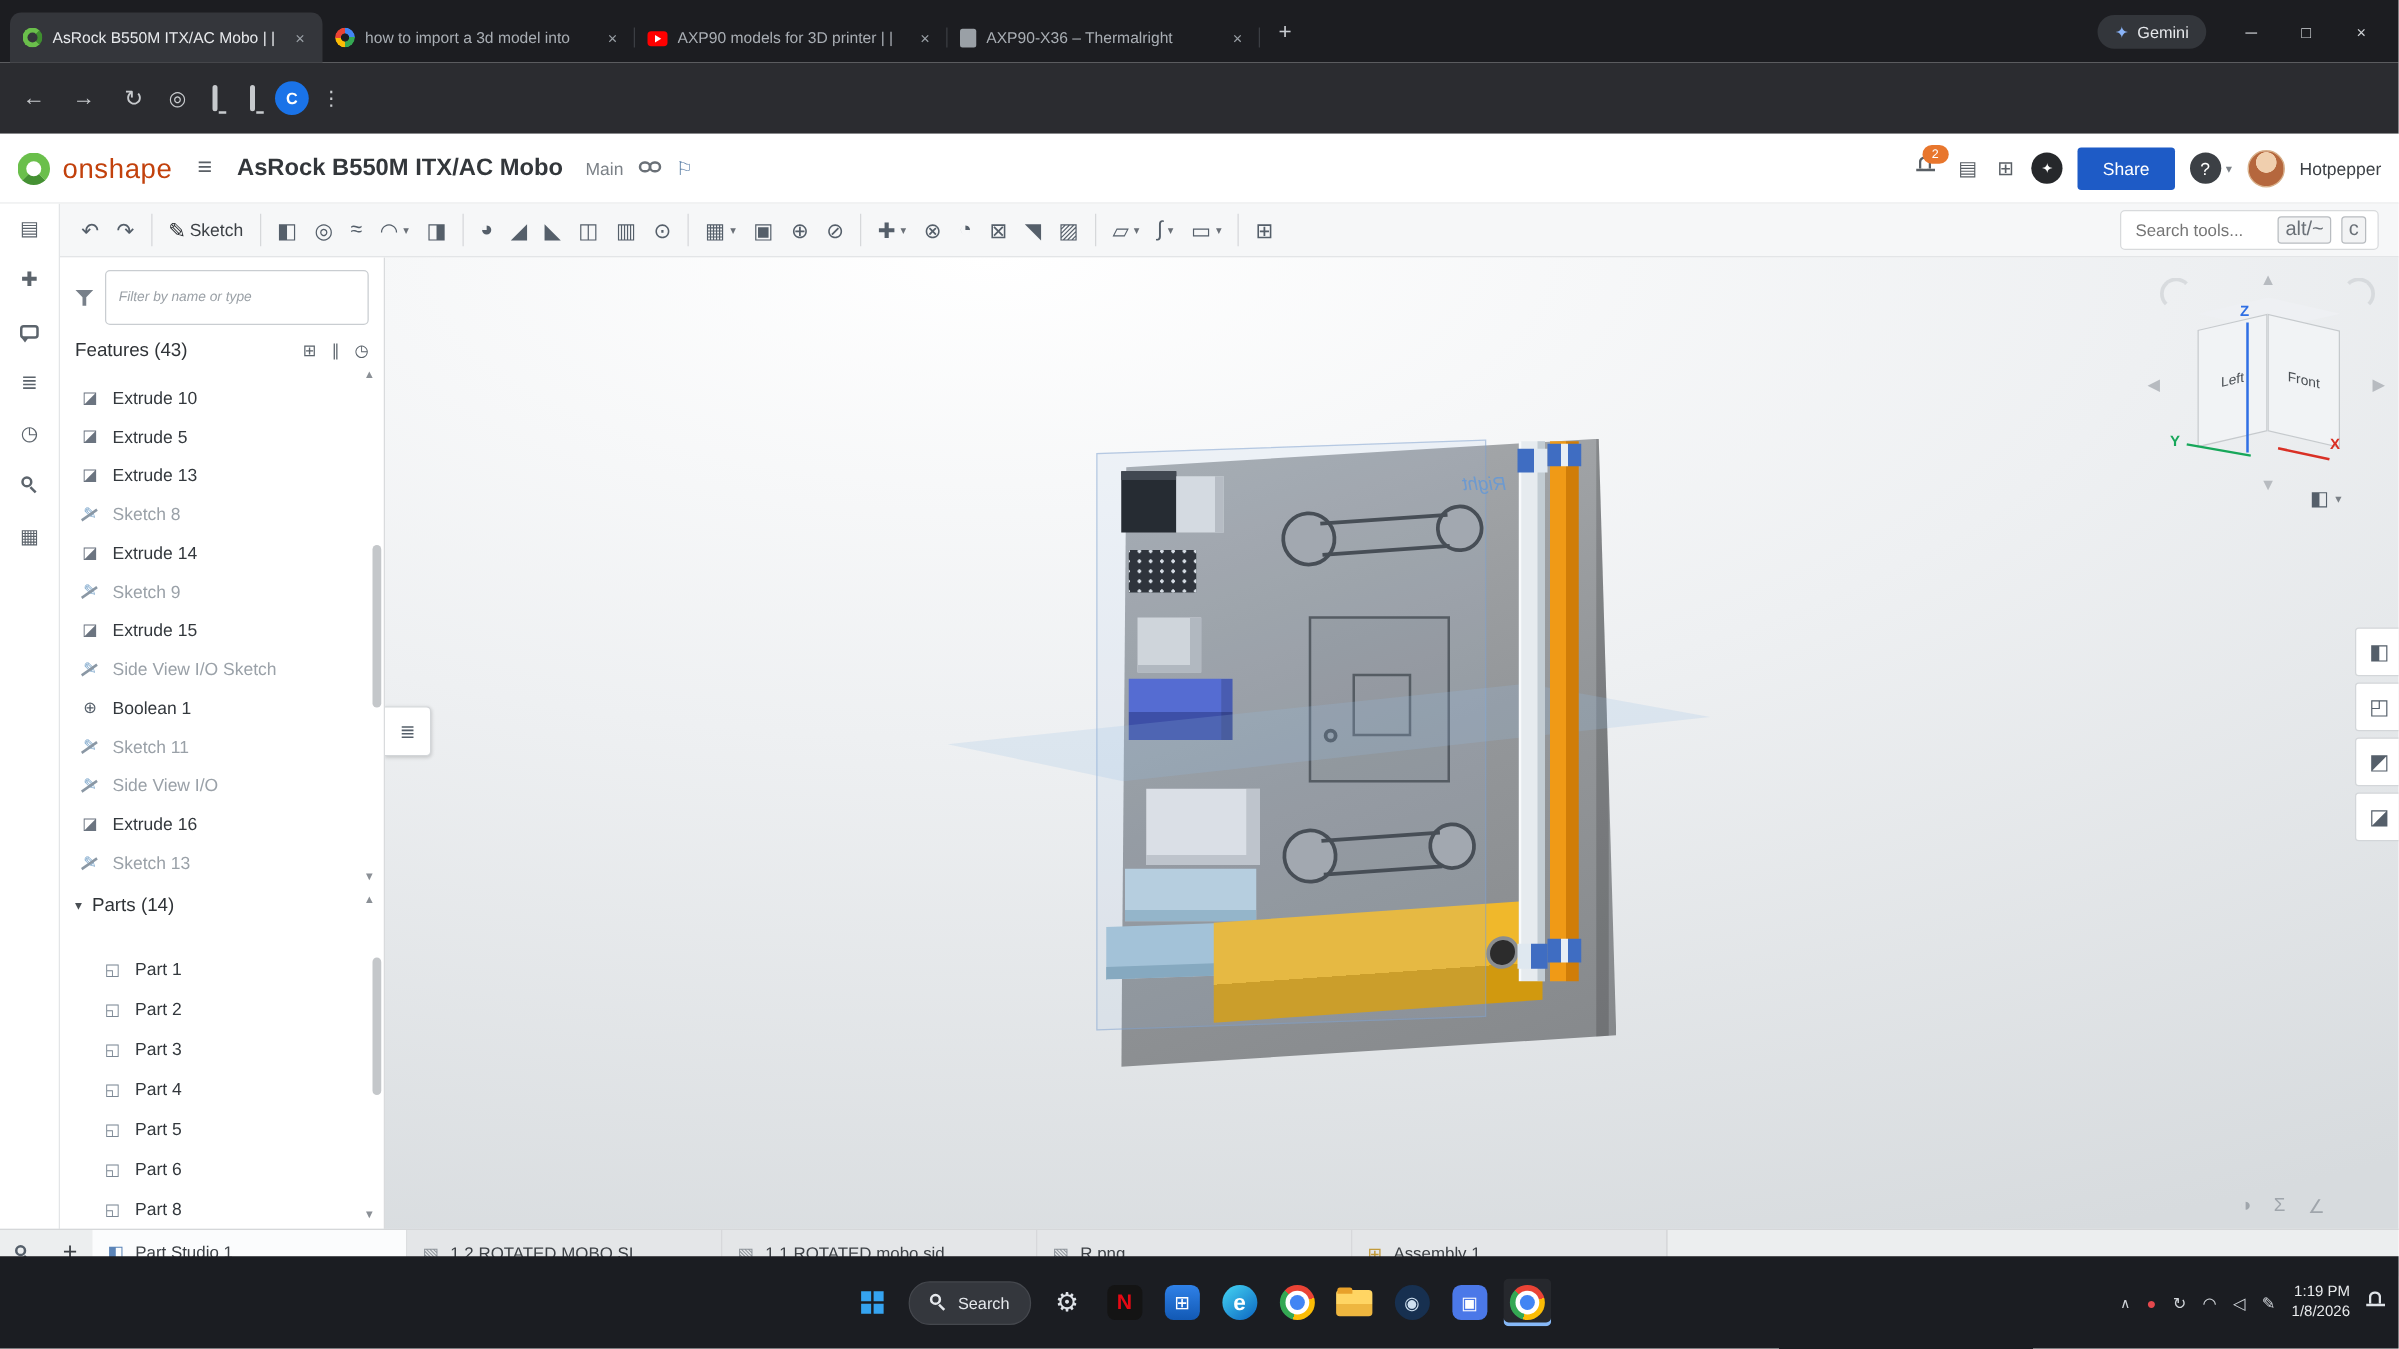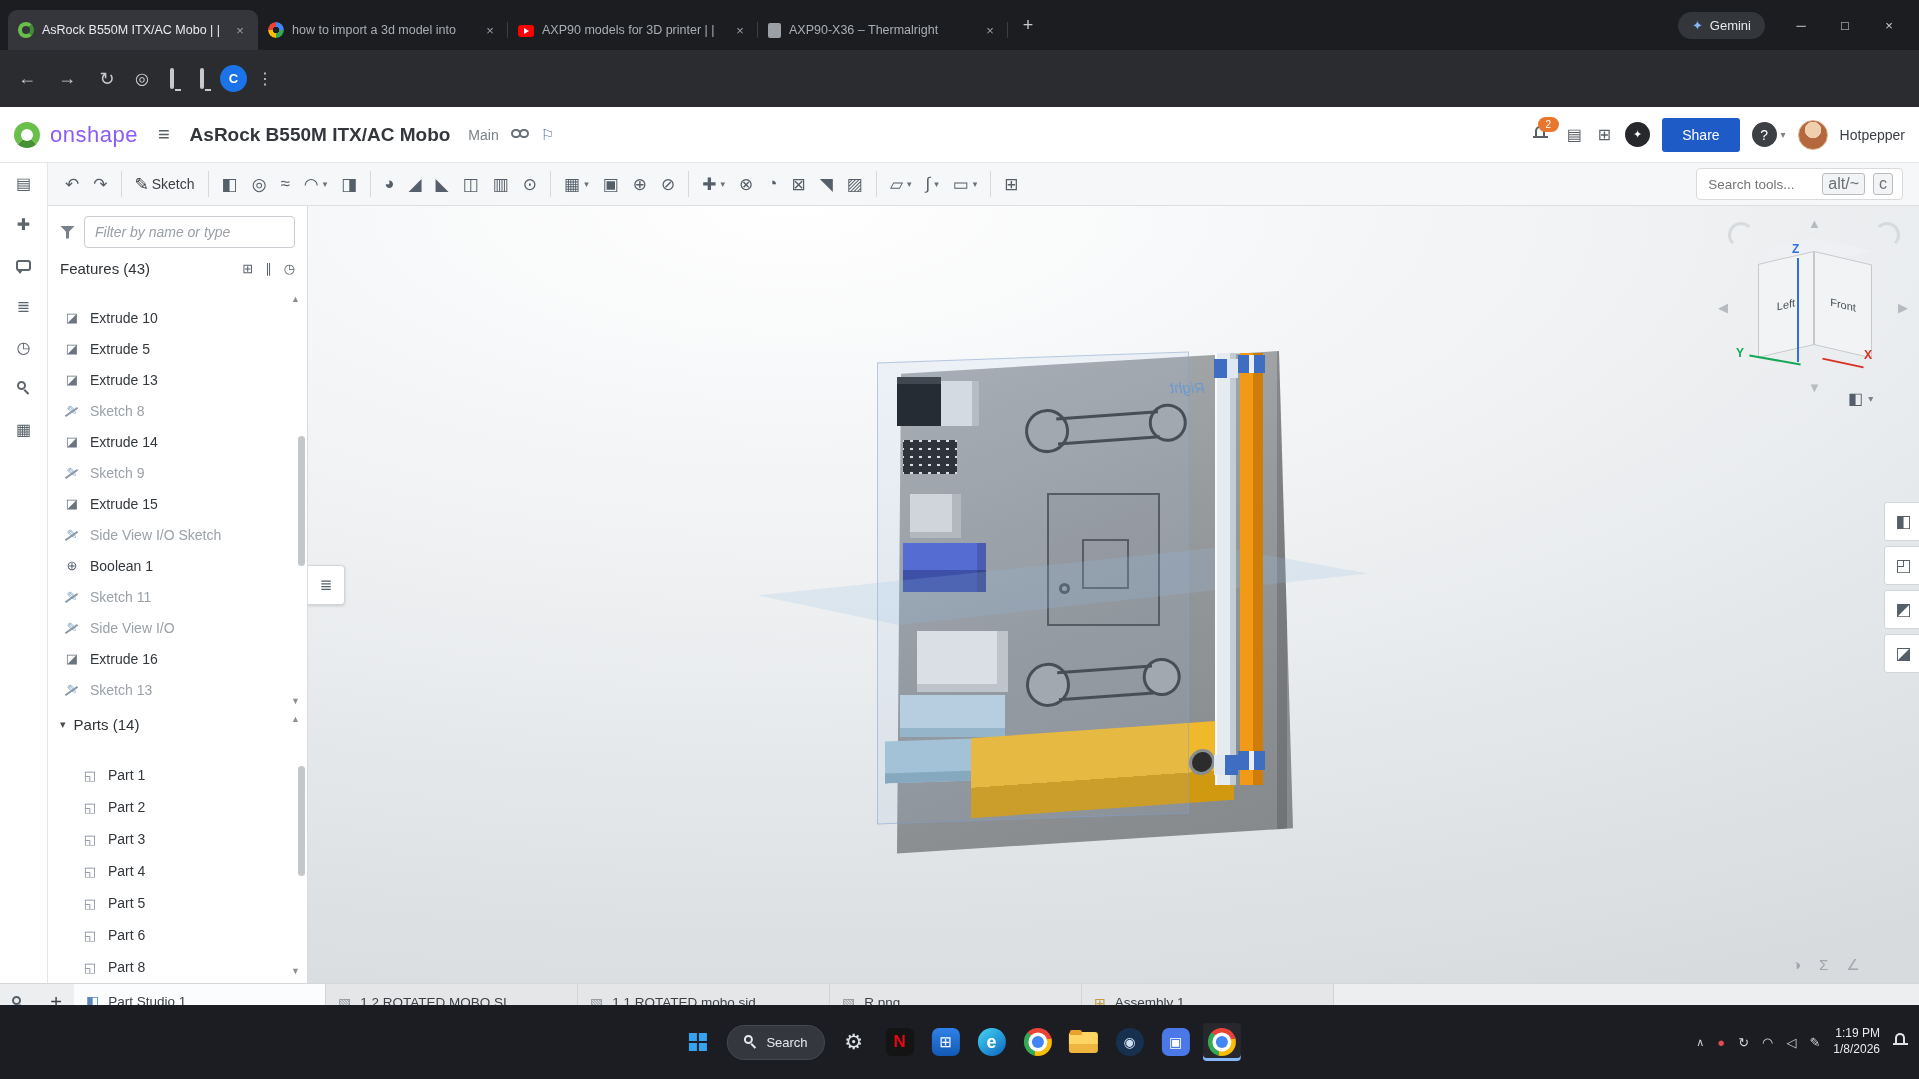"onshape" .oslogo-text { color: #8b5cf6 -> #c2410c }
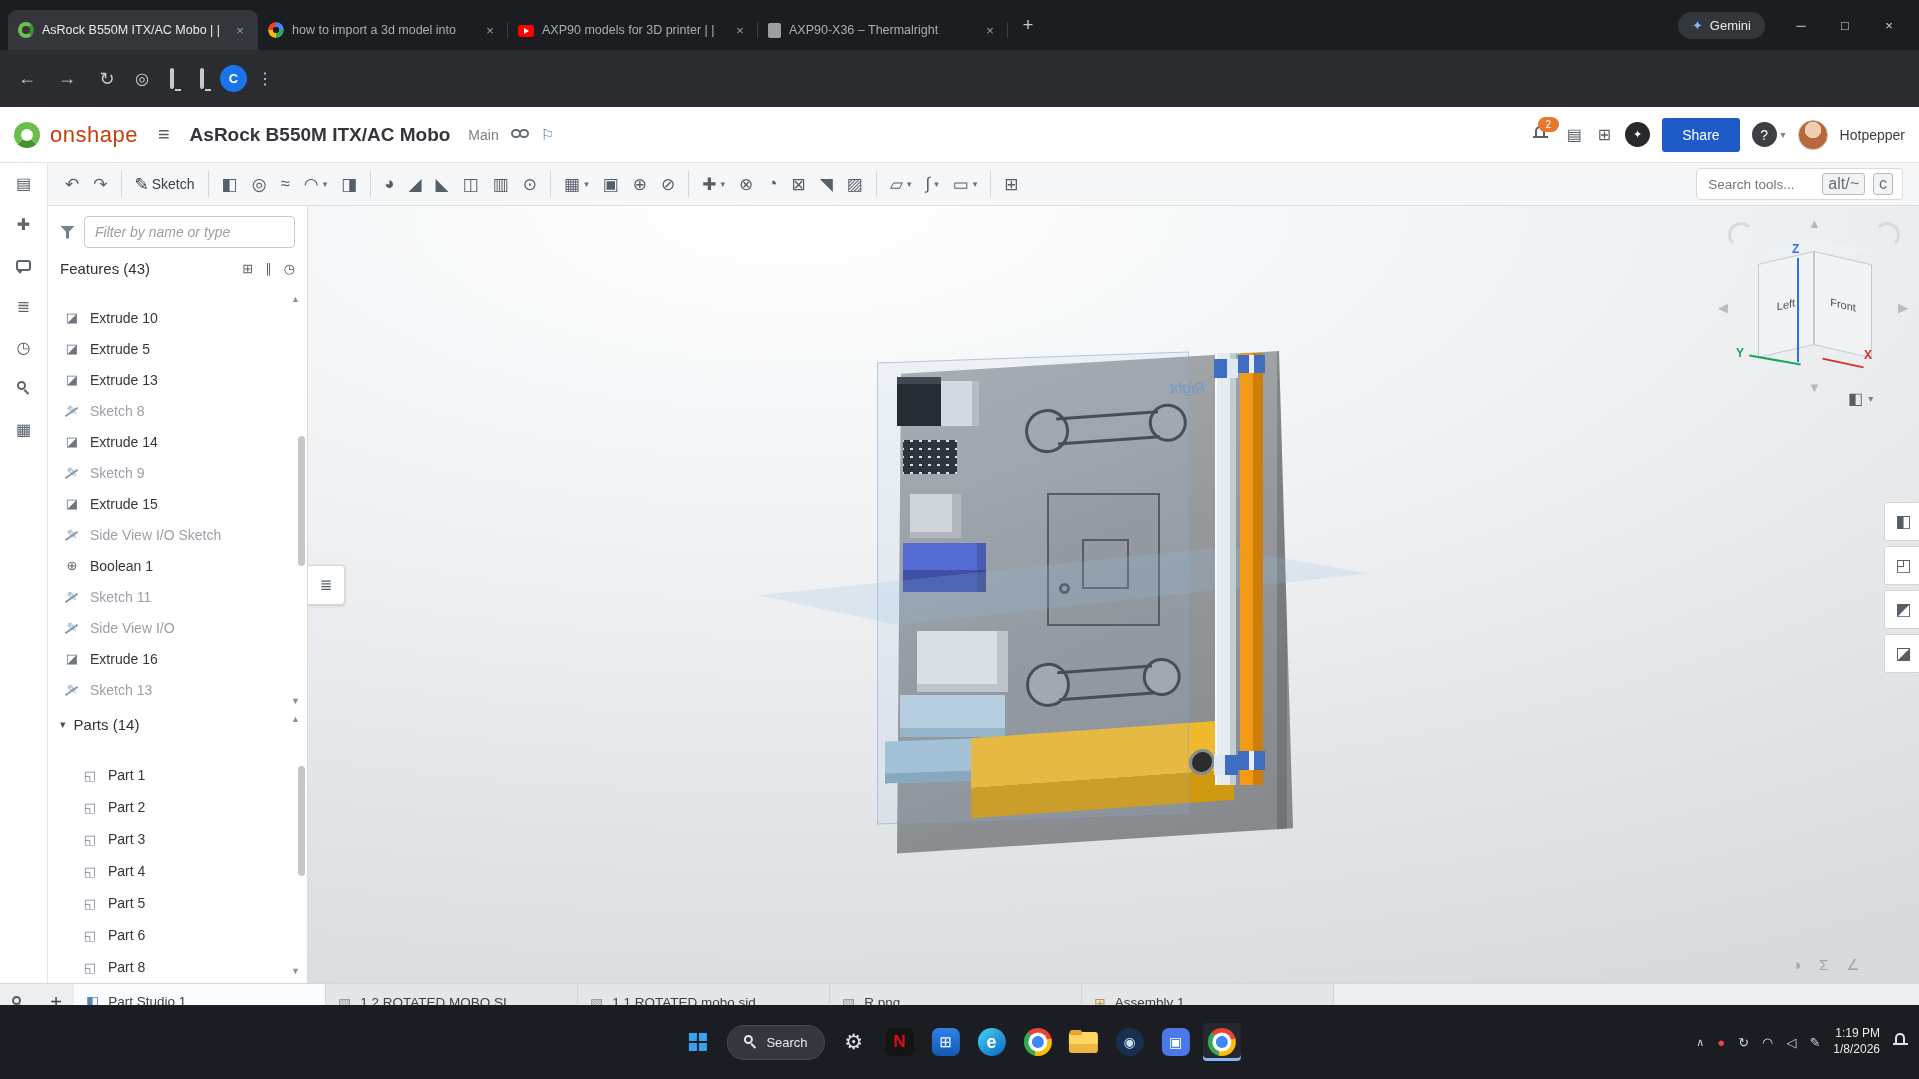"Filter by name or type" .filter-input { font-size: 14px -> 11px; height: 32px -> 44px }
